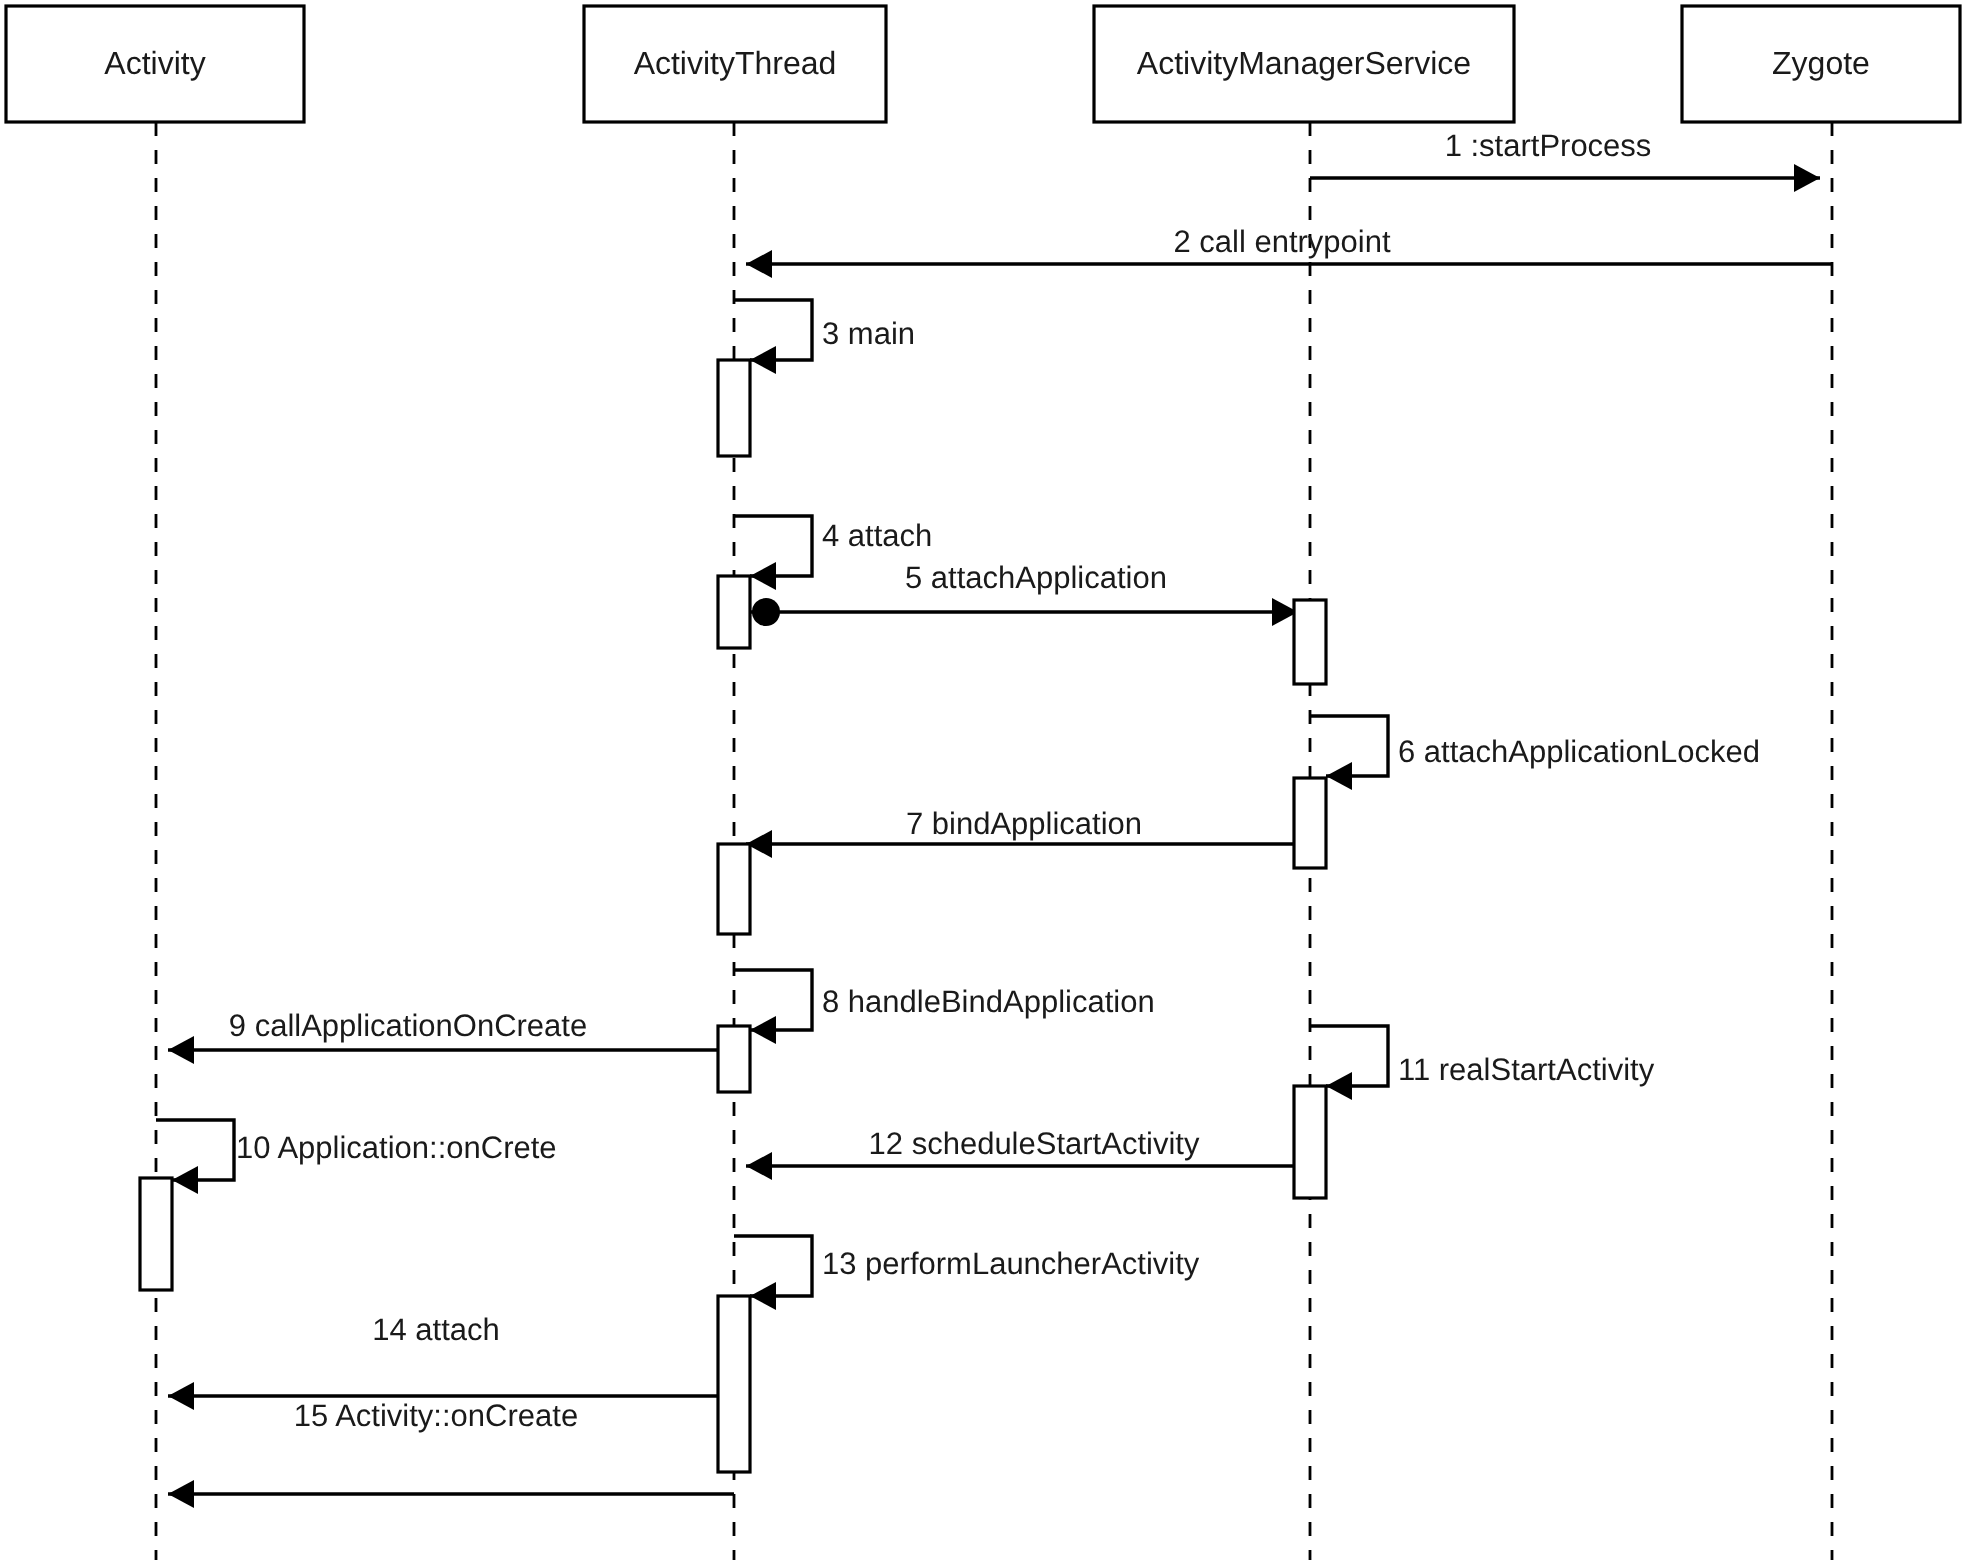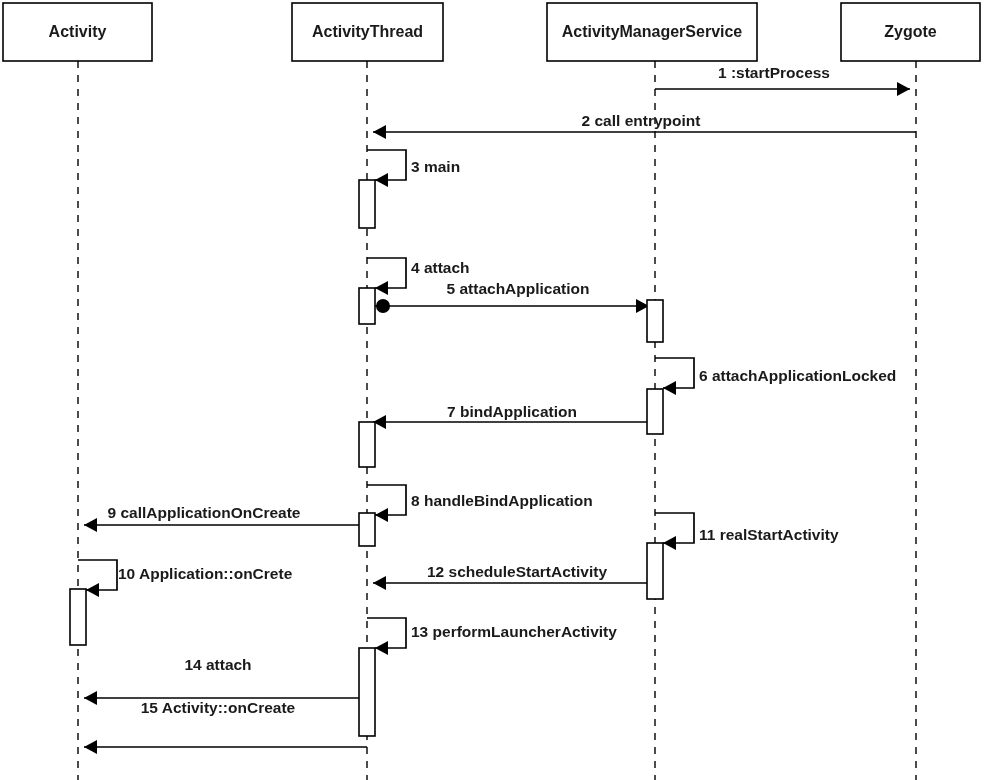"Activity" #diagram-root { font-weight: bold -> none }
